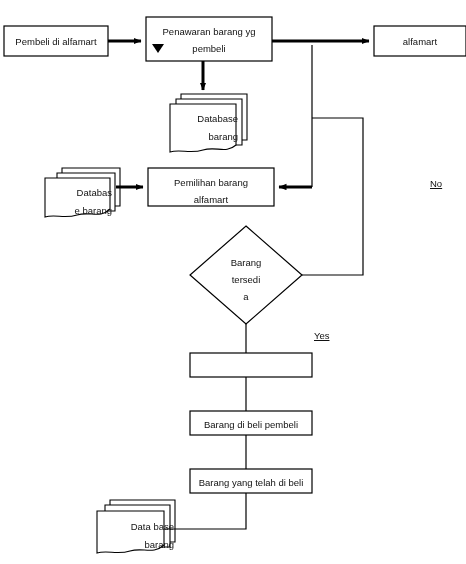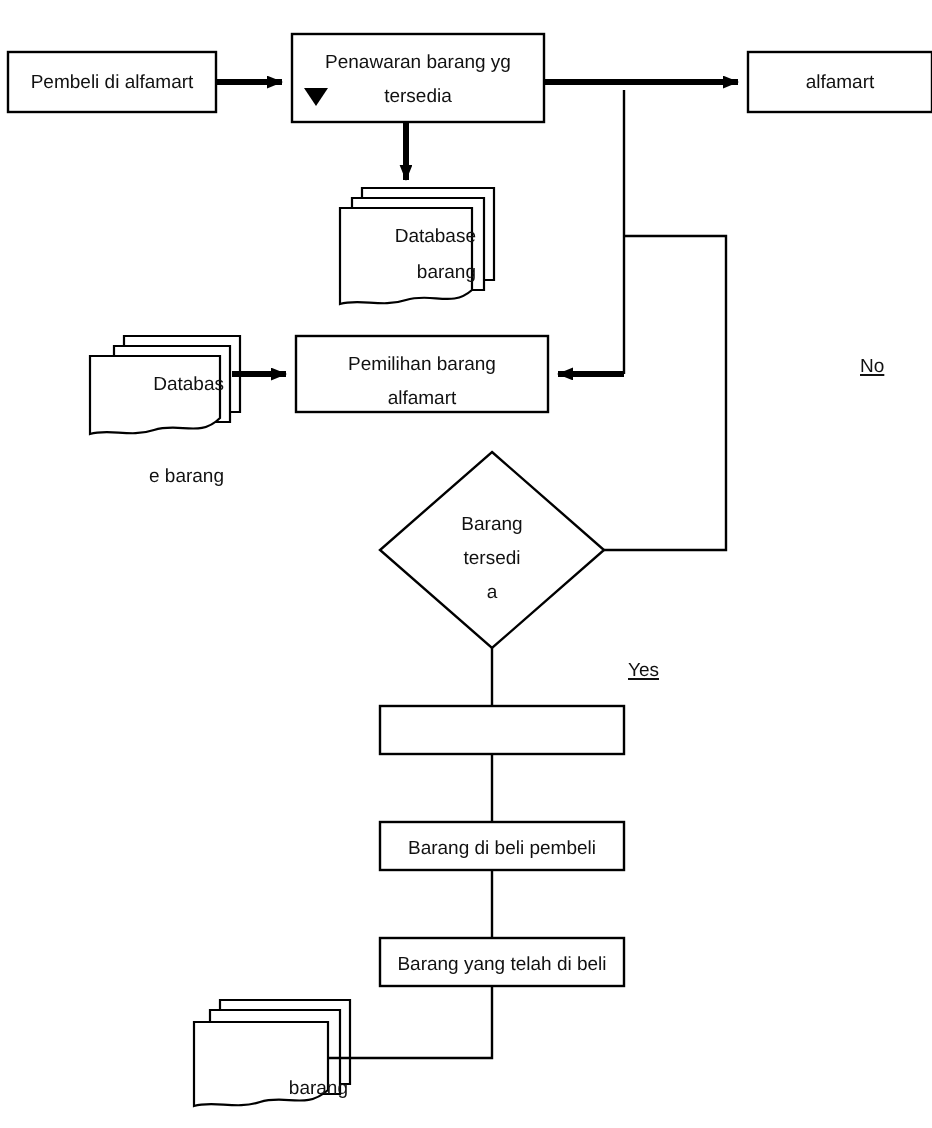"tersedia" div.node-text { text: tersedia -> pembeli }
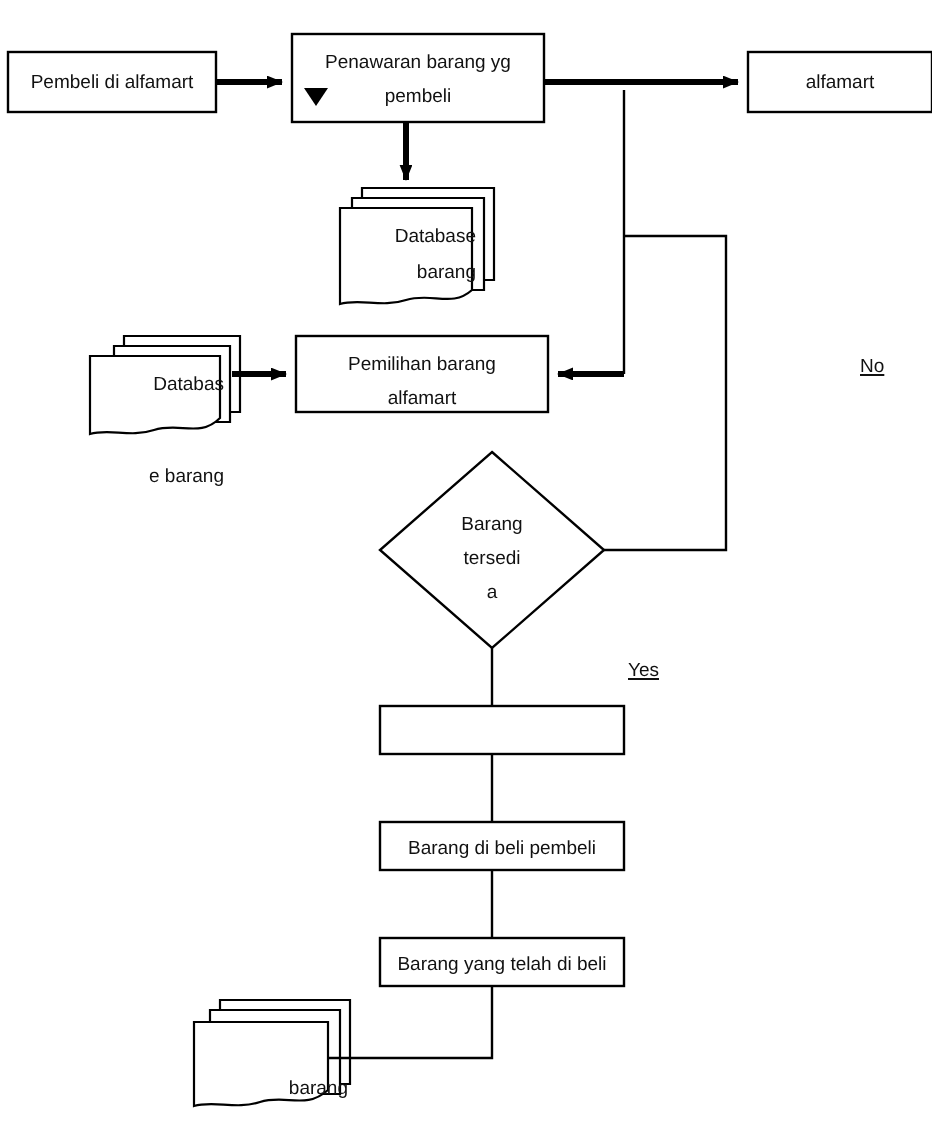"e barang" div.doc-text { margin-top: 28px -> none }
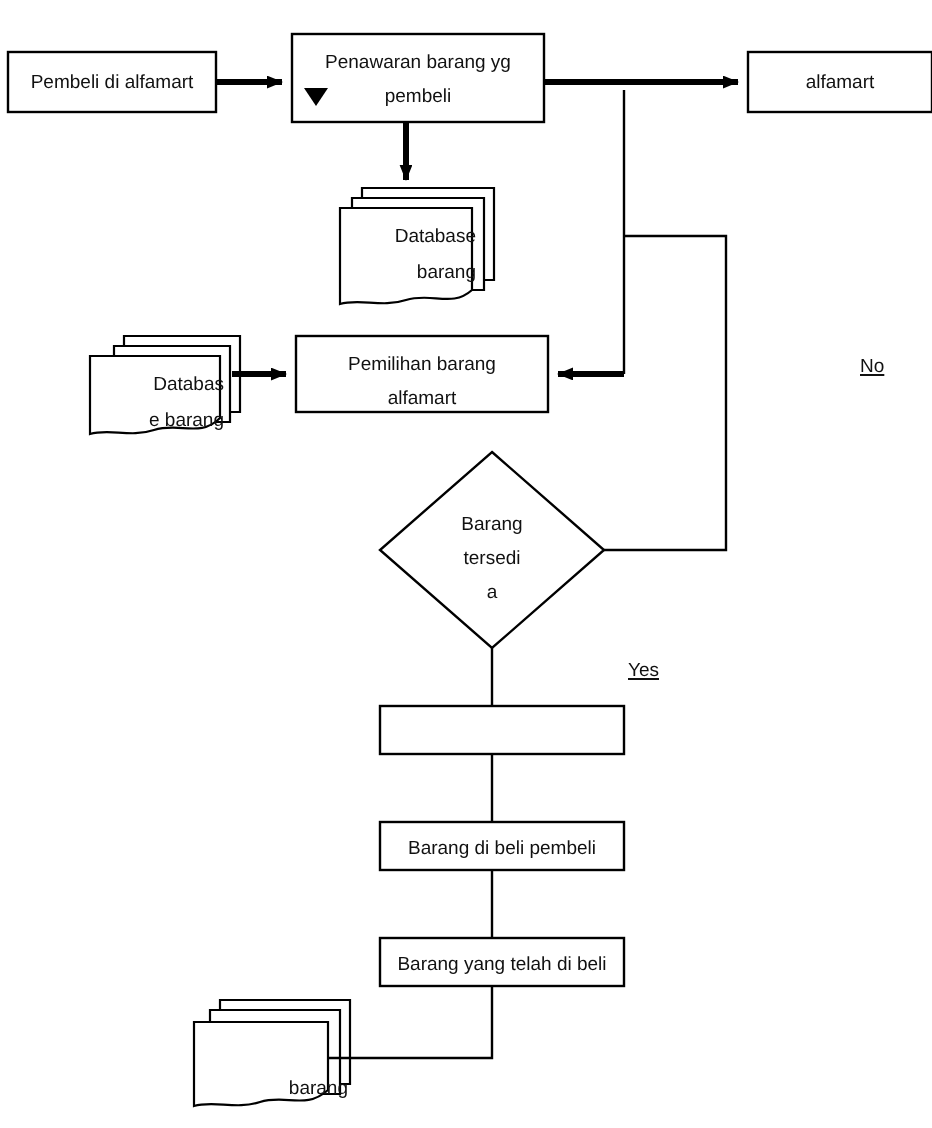"Data base" div.doc-text { html: none -> <div>Data base</div> }
